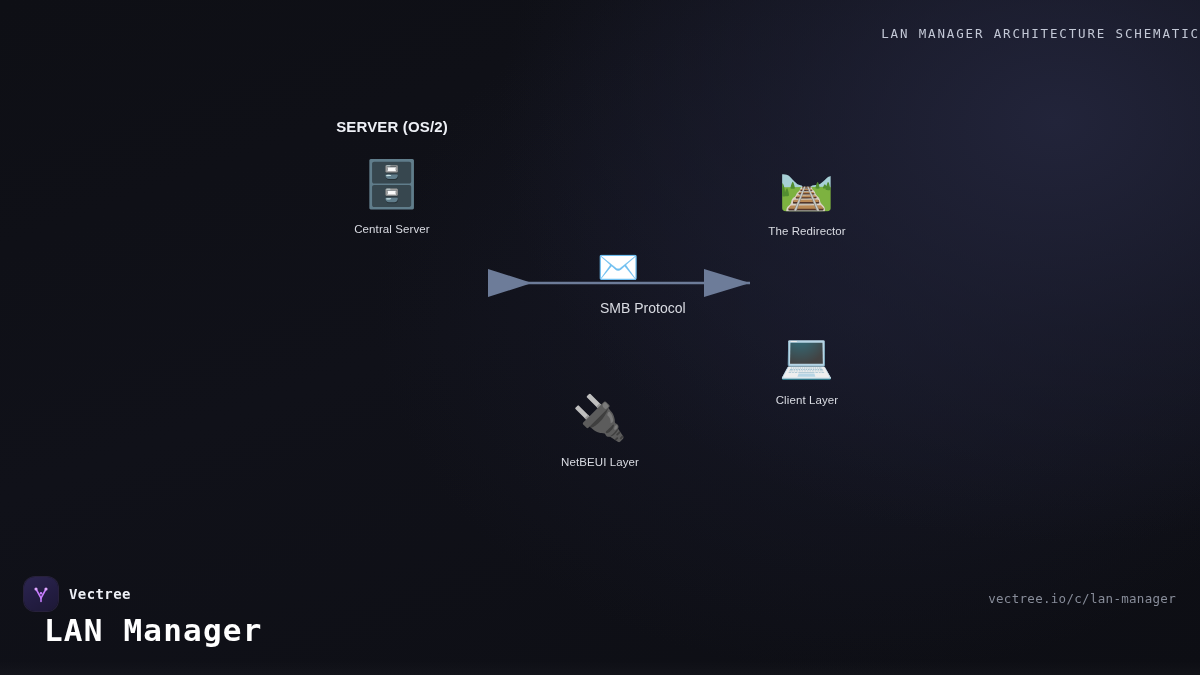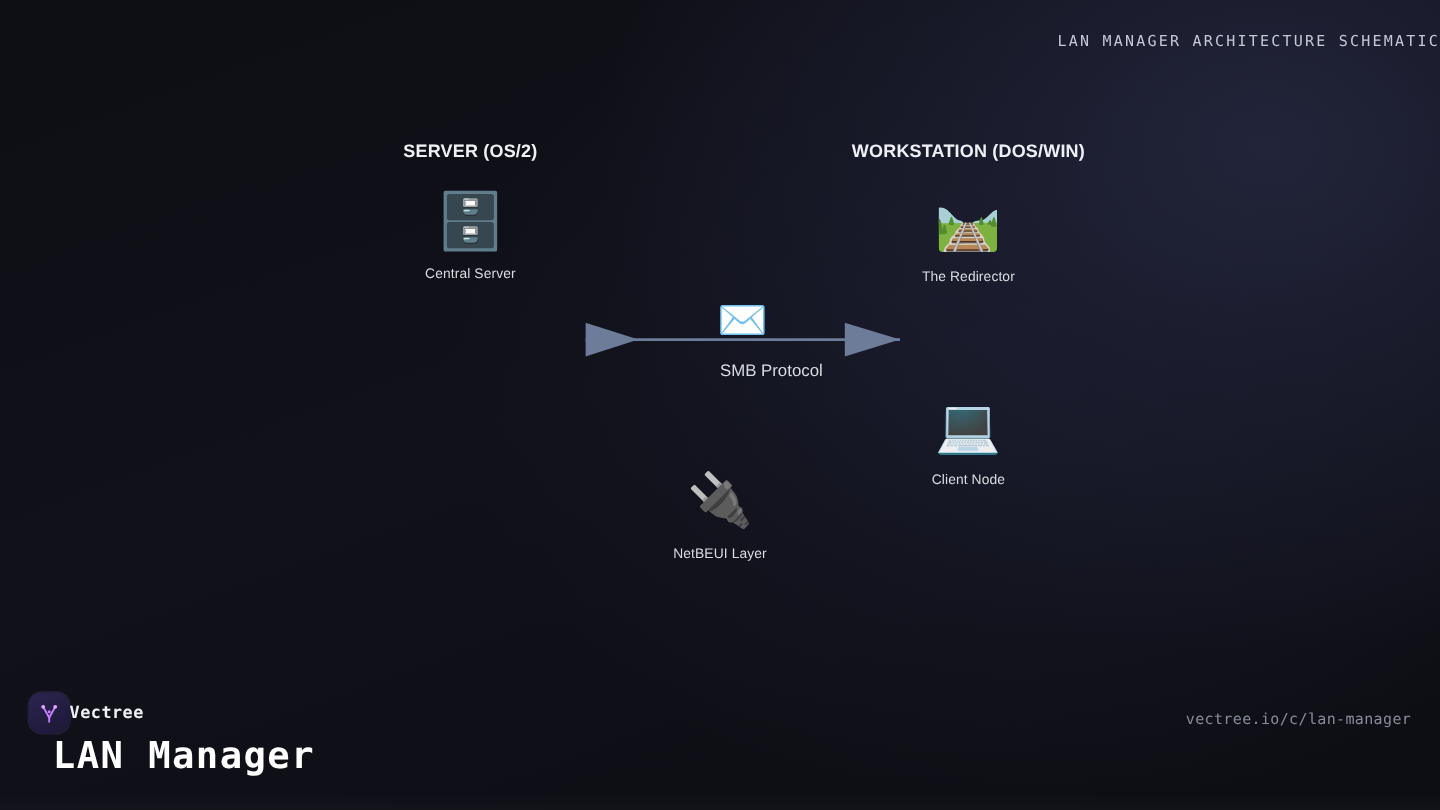"WORKSTATION (DOS/WIN)" div.col-header { html: <div>WORKSTATION (DOS/WIN)</div> -> none }
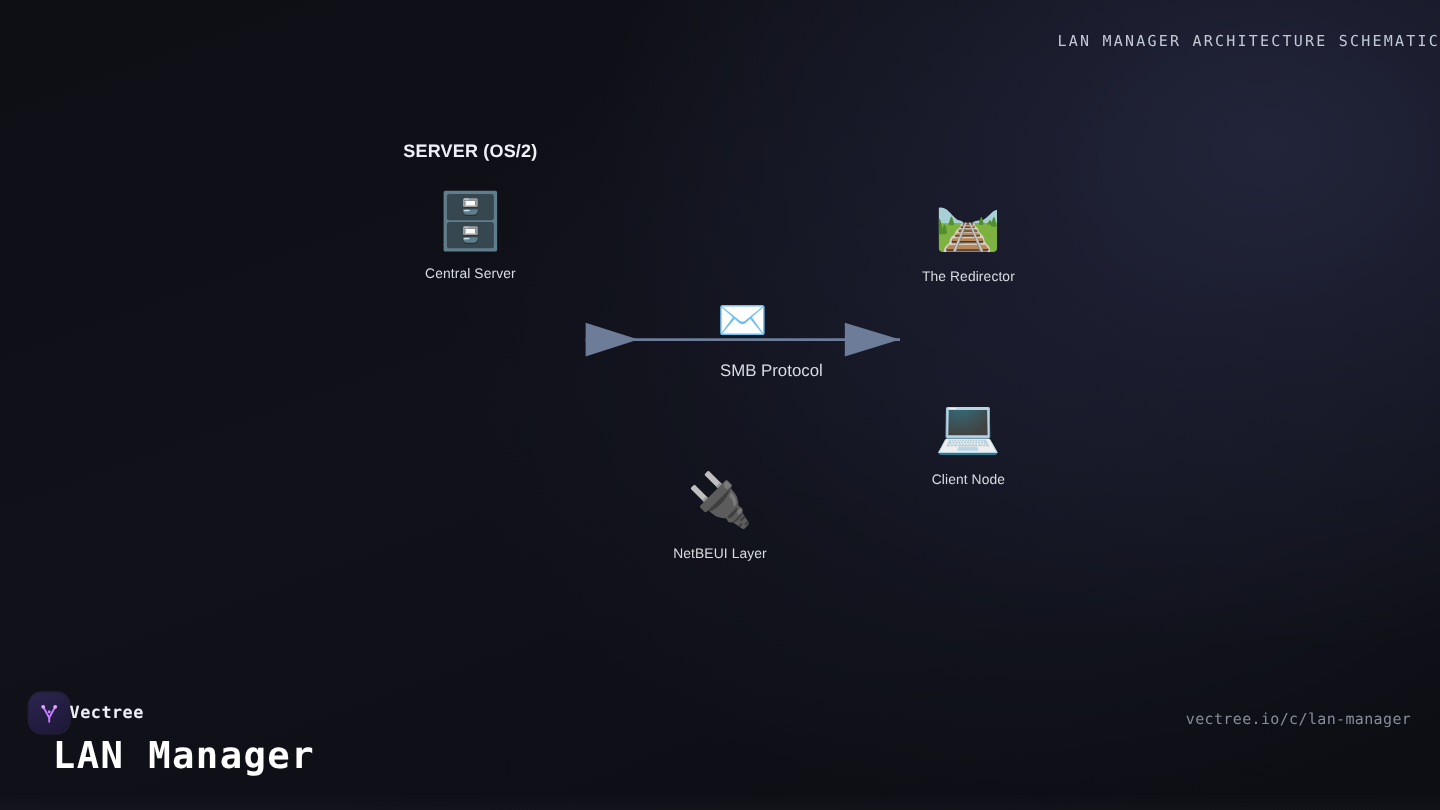"Client Node" span.node-label { text: Node -> Layer }
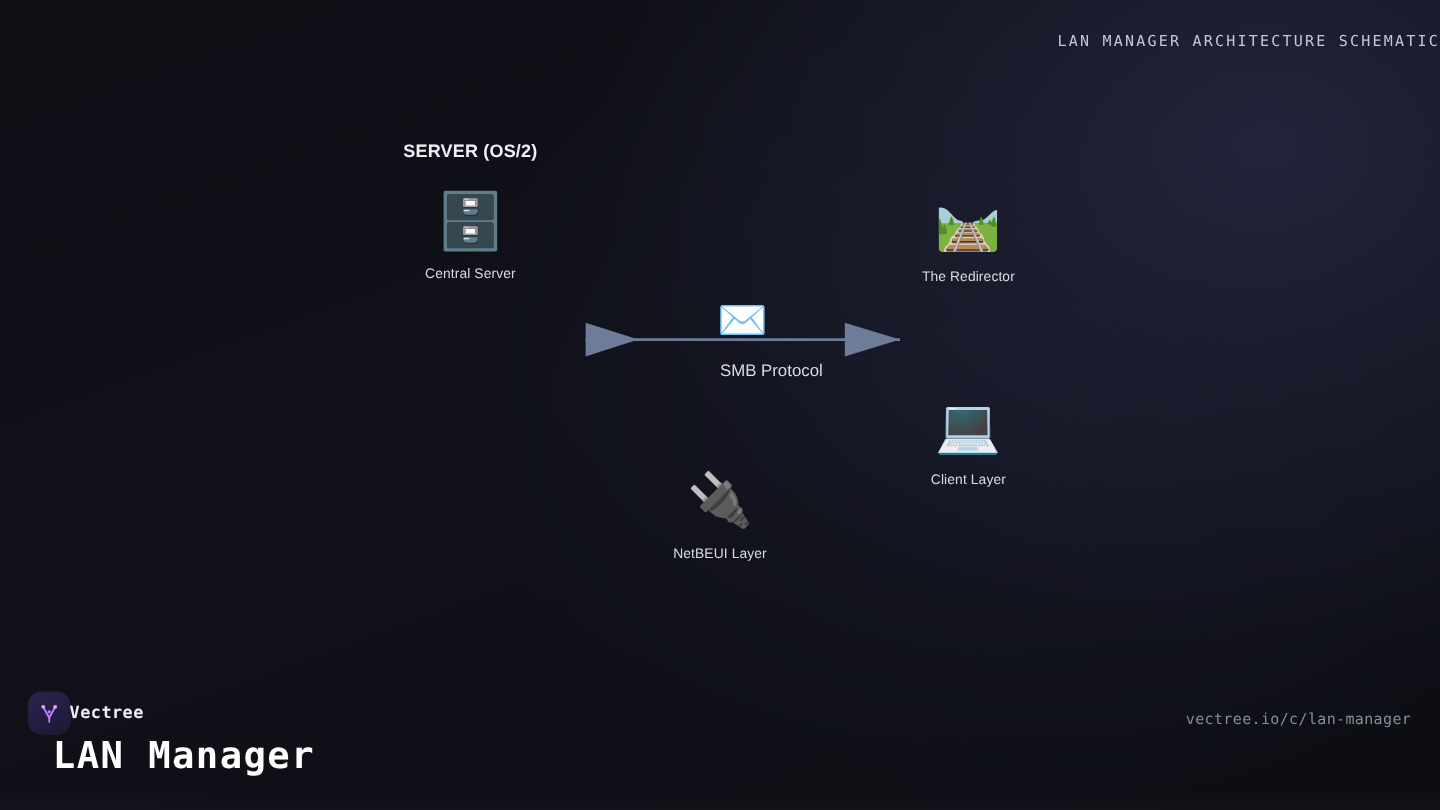"Vectree" #footer-brand { gap: none -> 11px }
